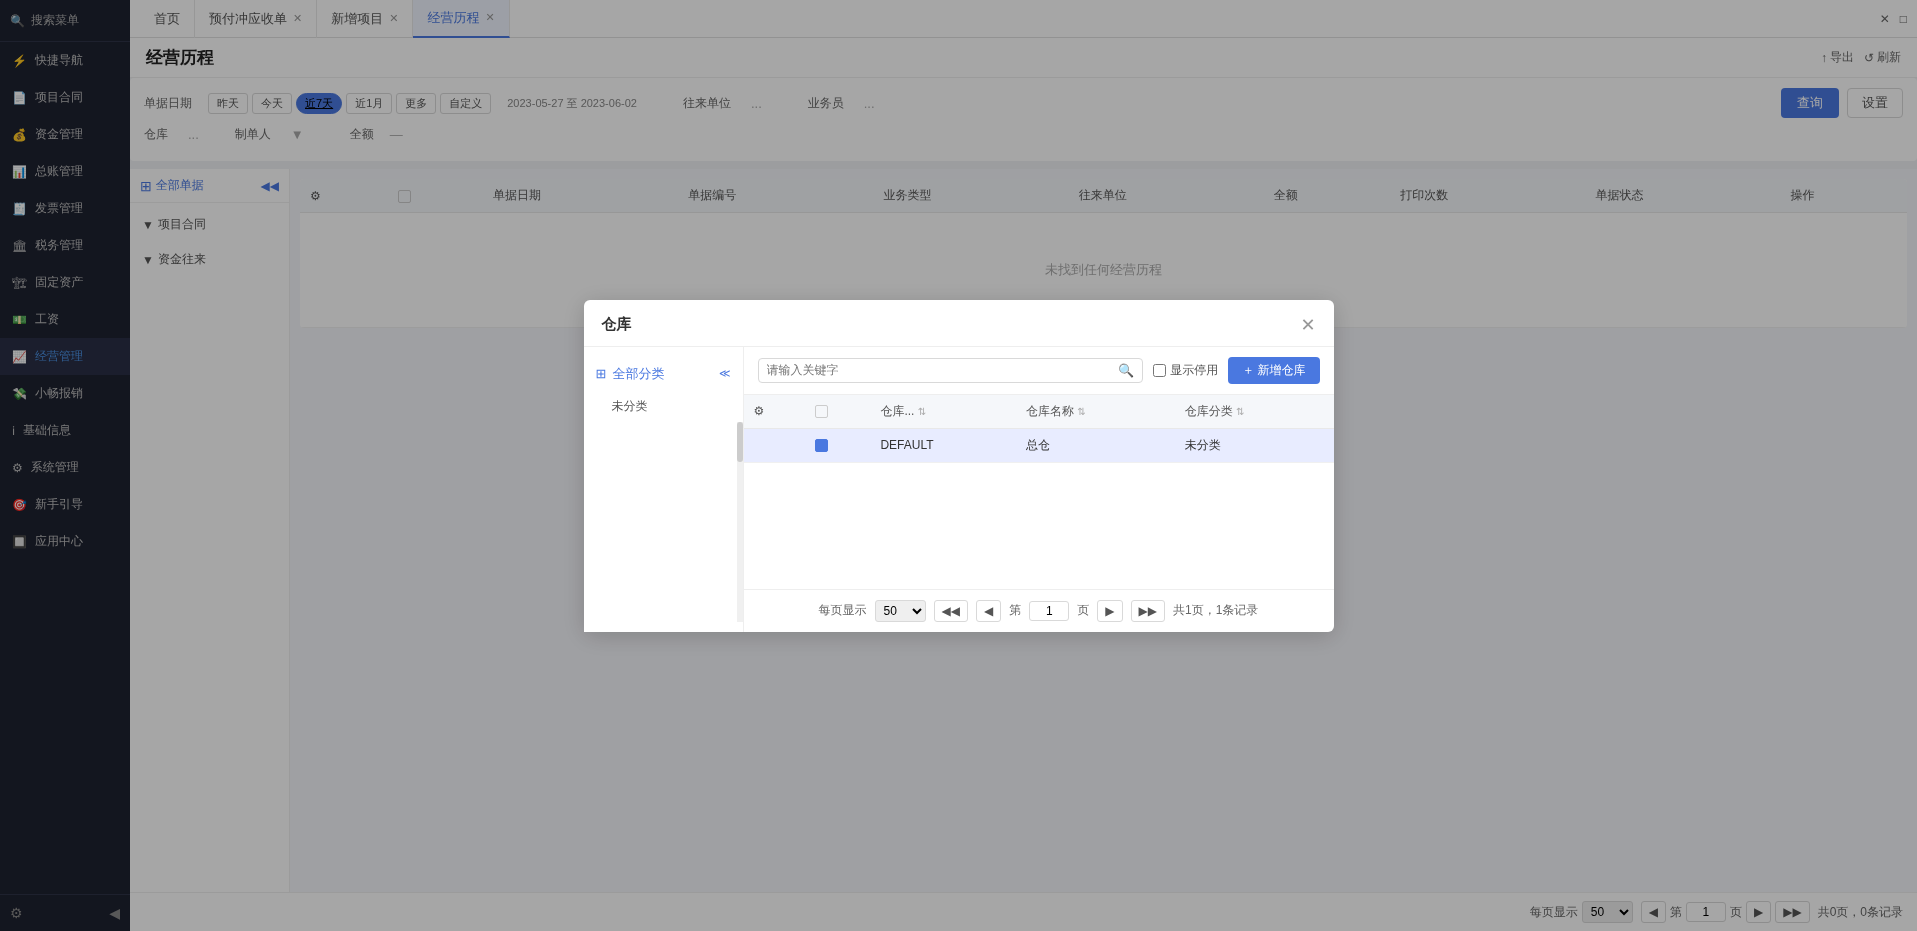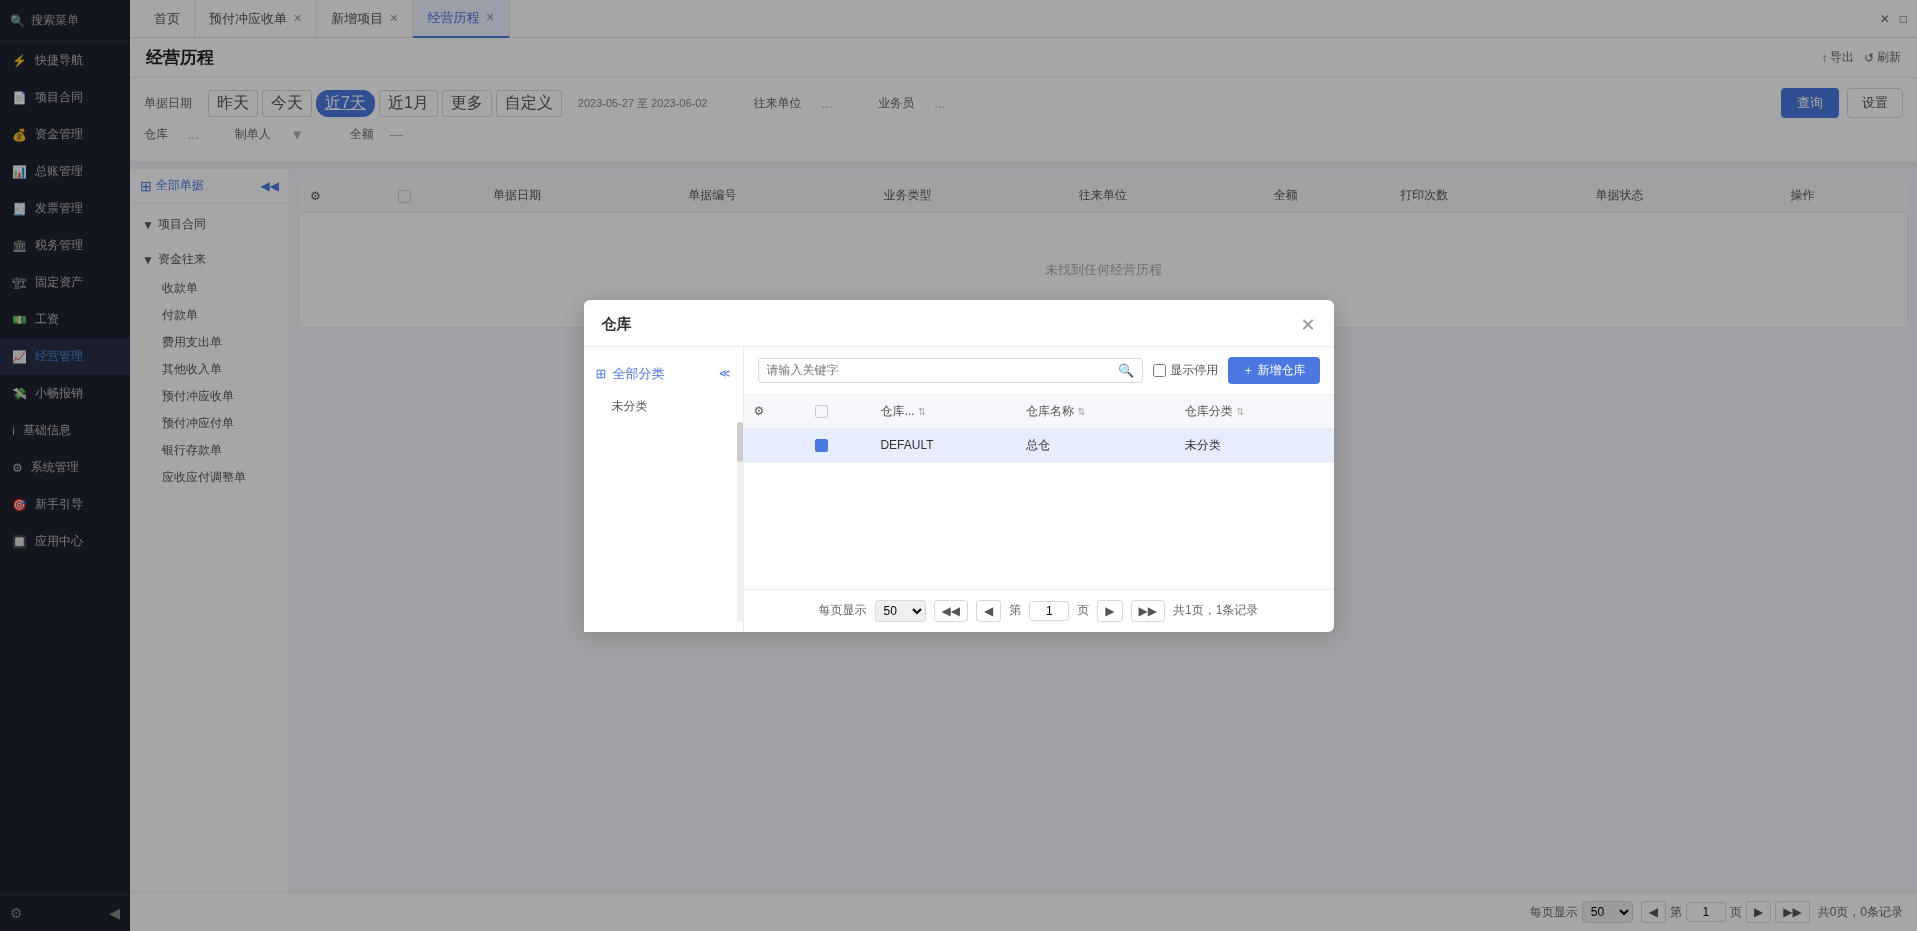"昨天" .date-btn { font-size: 16px -> 11px }
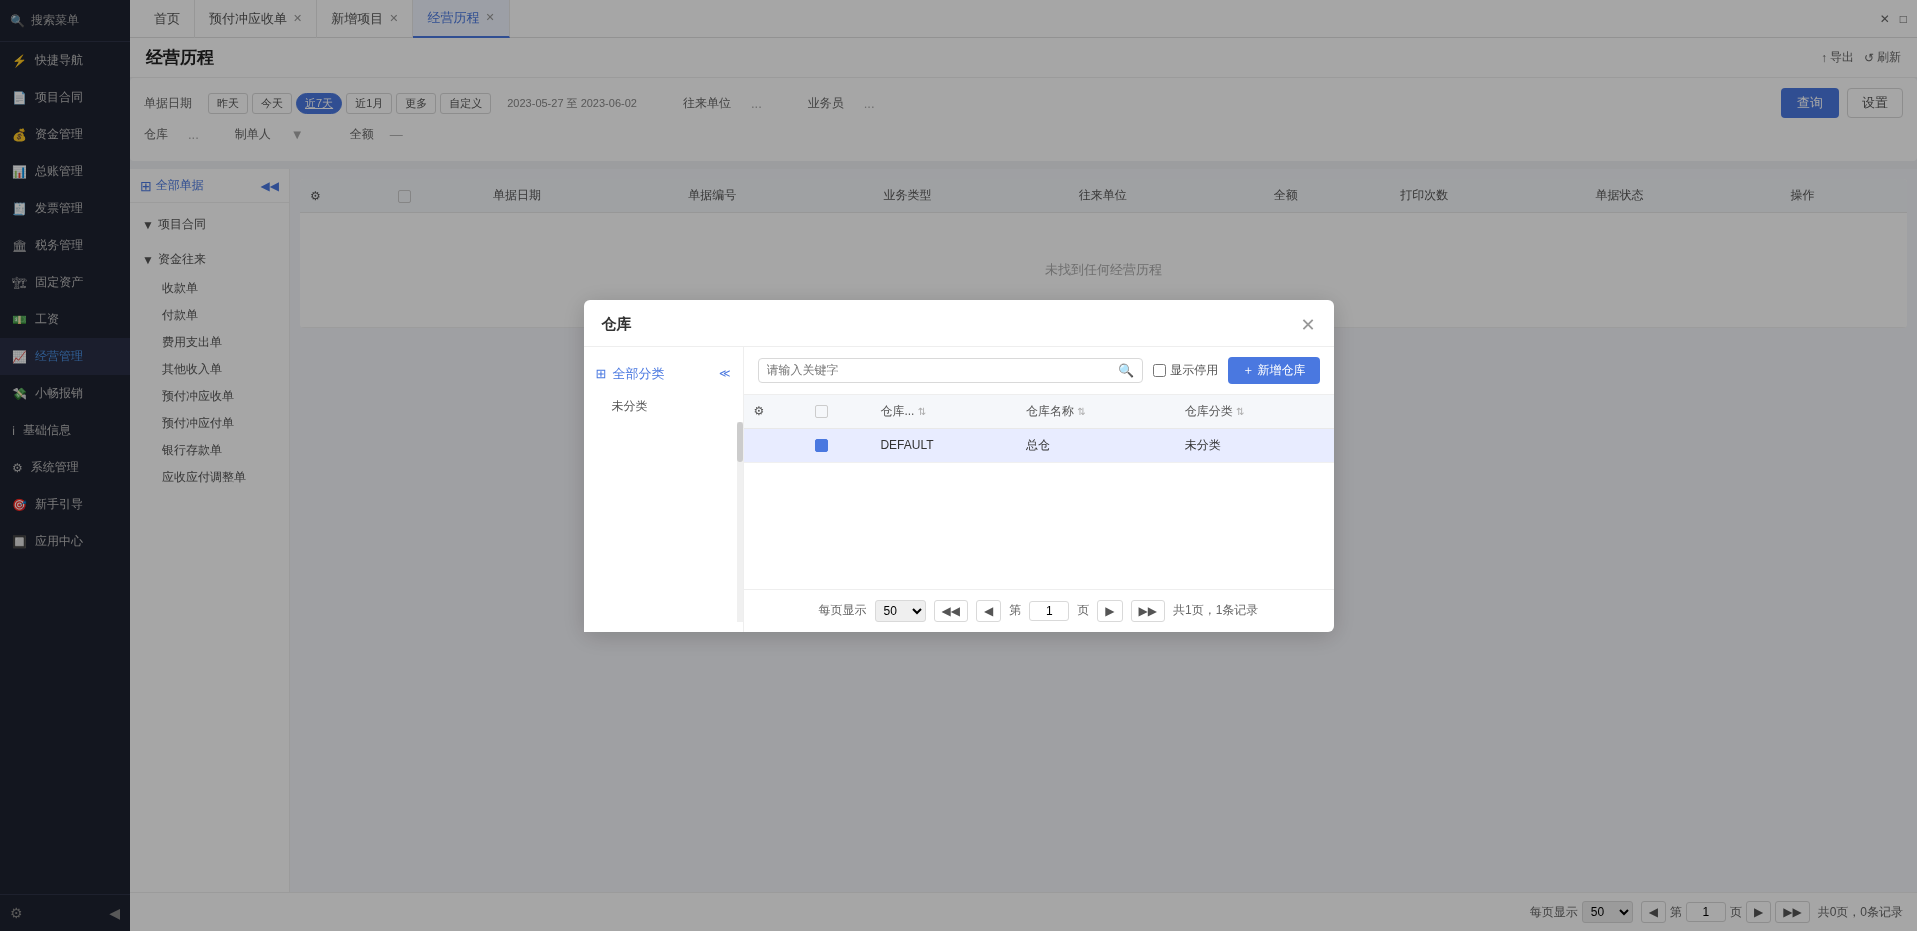"近7天" .date-btn.active { color: #ffffff -> #000000 }
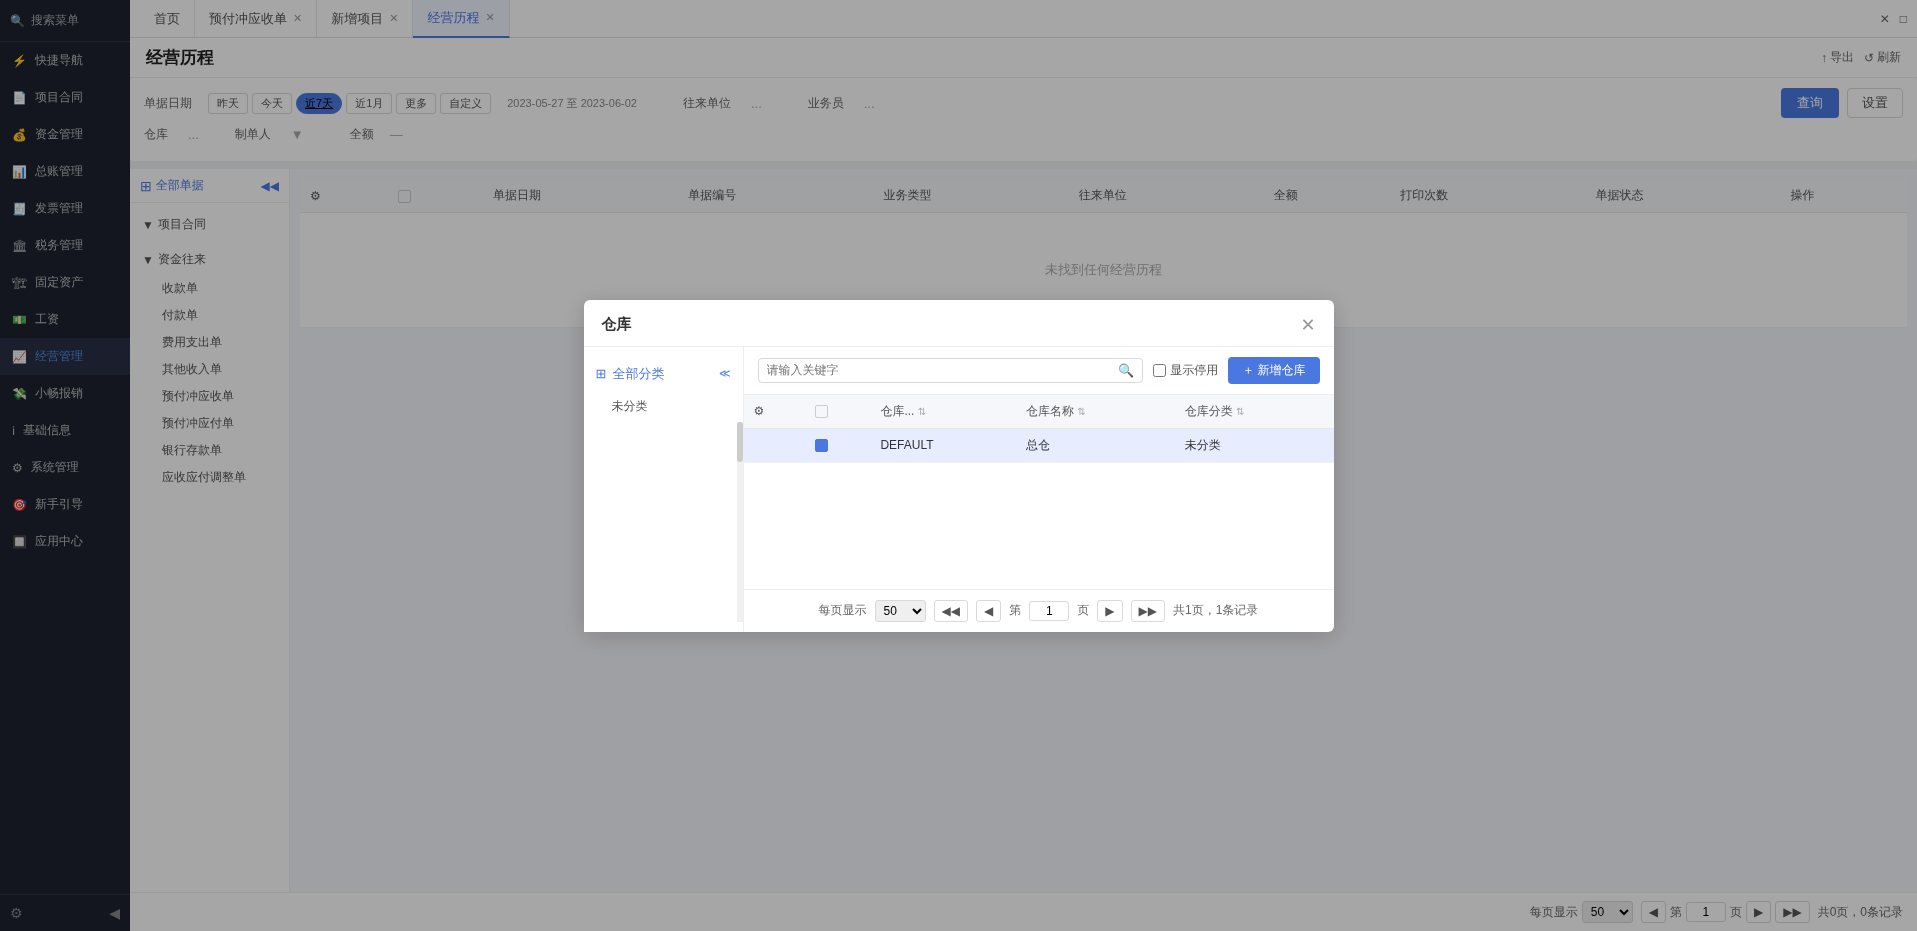"收款单" div { html: <div> <div>收款单</div> <div>付款单</div> <div>费用支出单</div> <div>其他收入单</div> <div>预付冲应收单</div> <div>预付冲应付单</div> <div>银行存款单</div> <div>应收应付调整单</div> </div> -> none }
